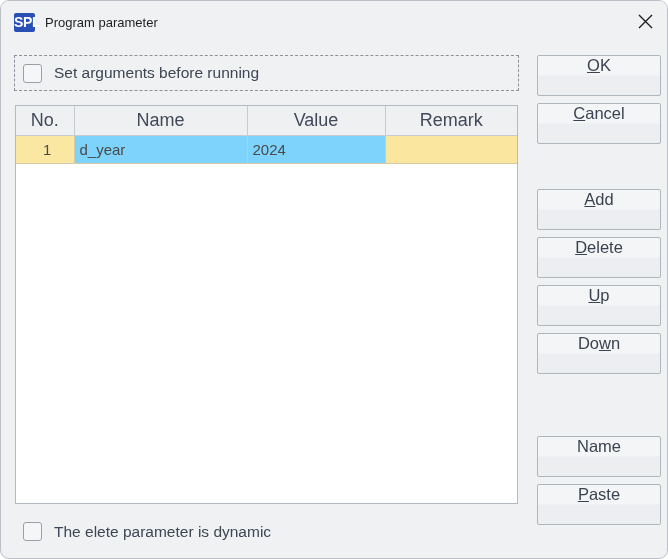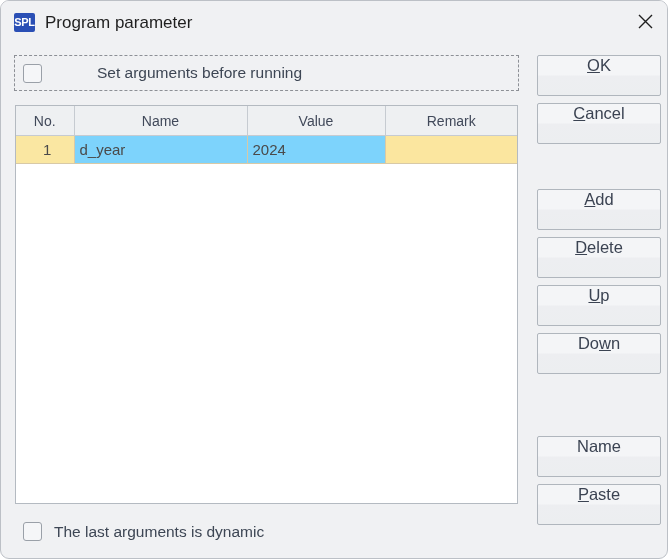"SPL" .title-icon { font-size: 11px -> 14px }
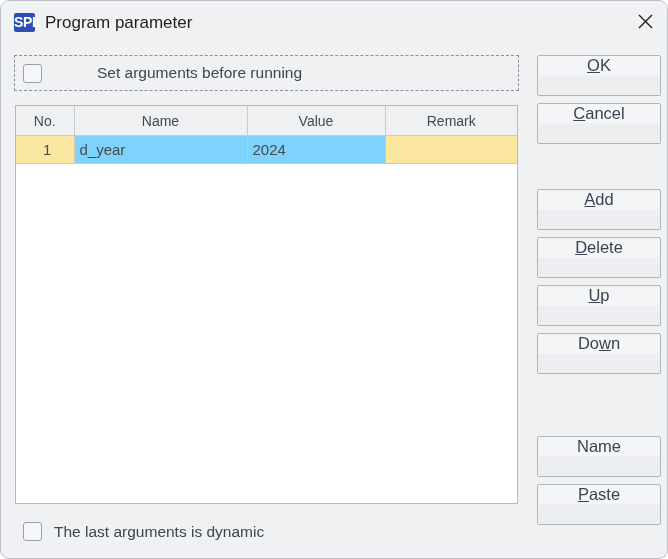"Program parameter" .title-text { font-size: 17px -> 13px }
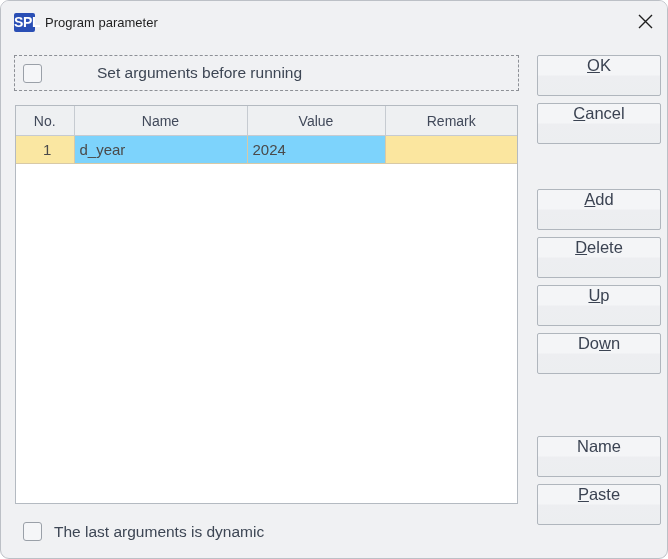"Set arguments before running" .focus-box { gap: 43px -> none }
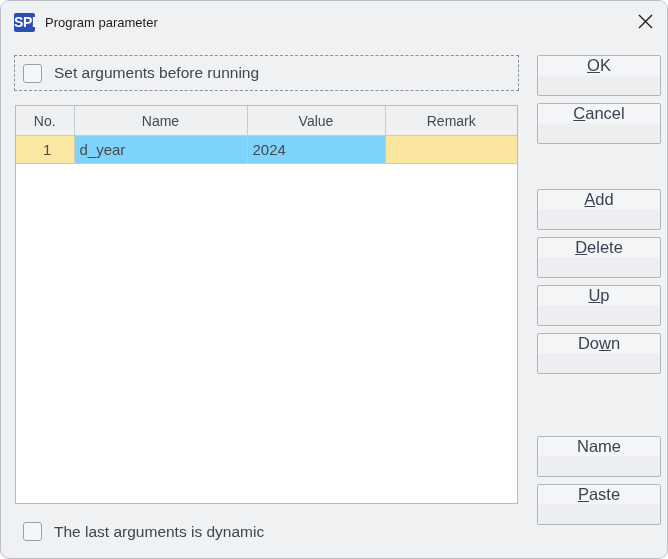"No." table.param-table th { font-size: 14px -> 18px }
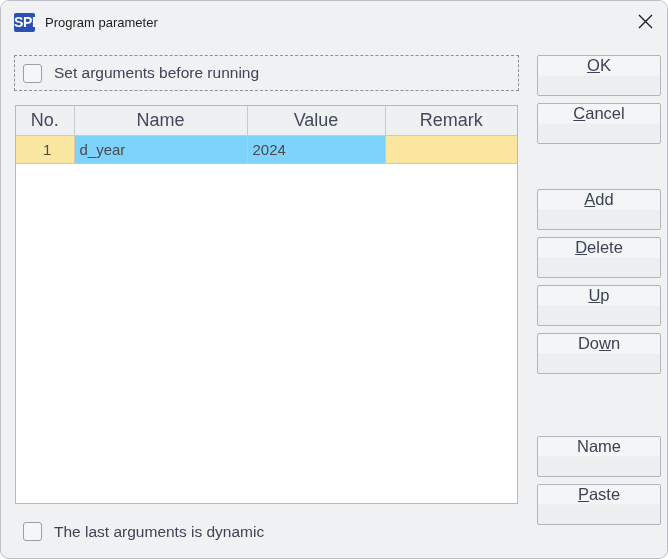"The last arguments is dynamic" span.cb-label { text: last arguments -> elete parameter }
